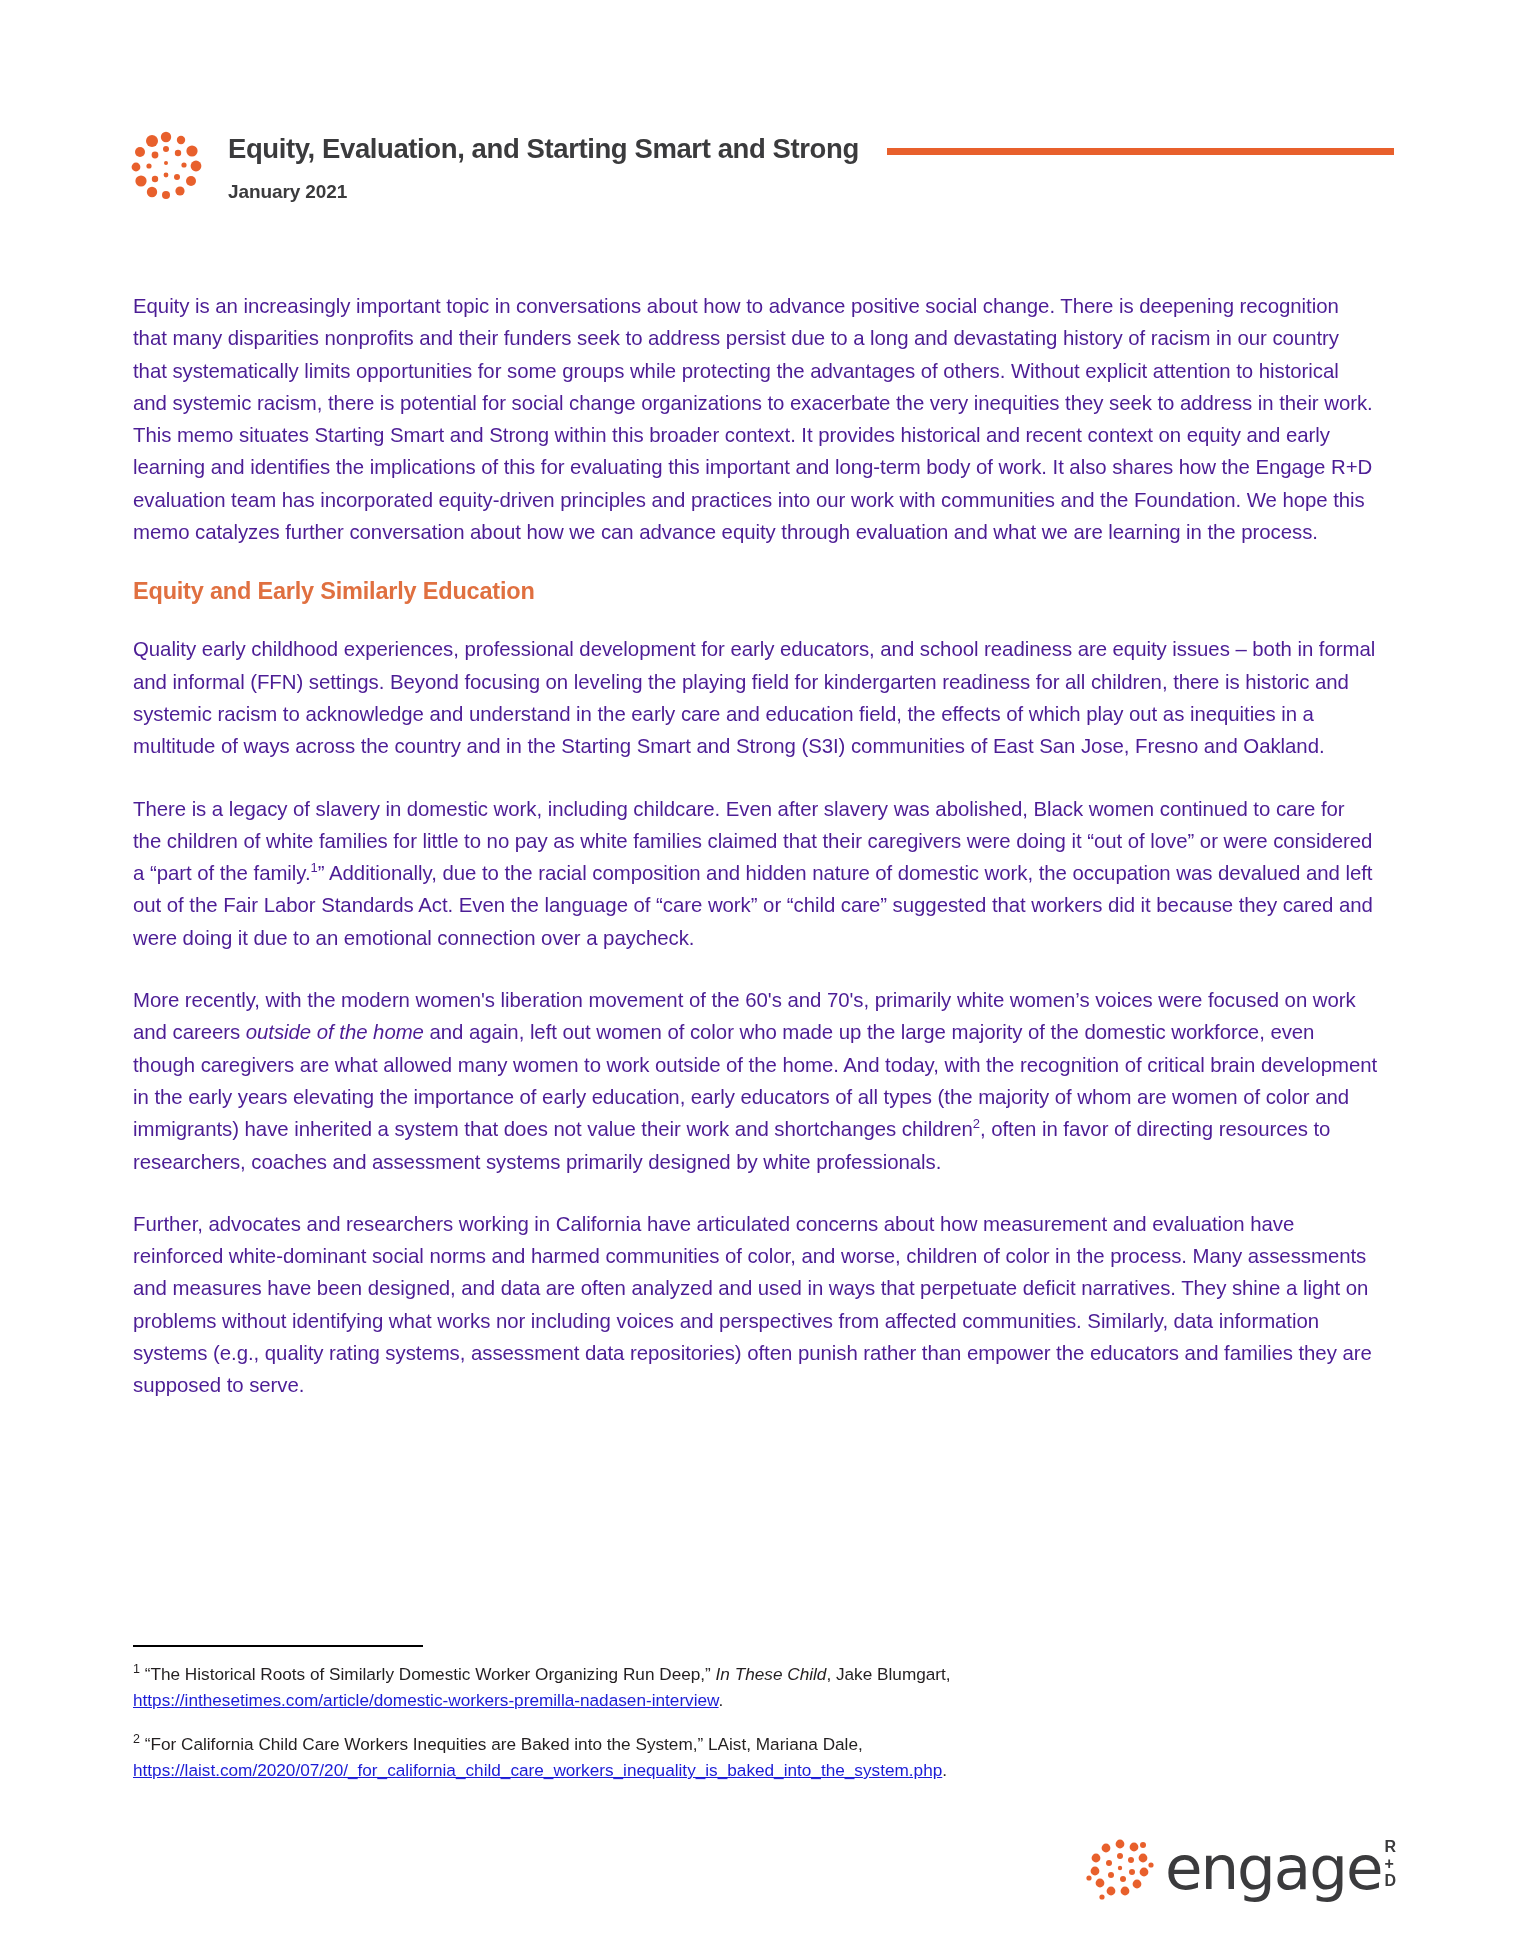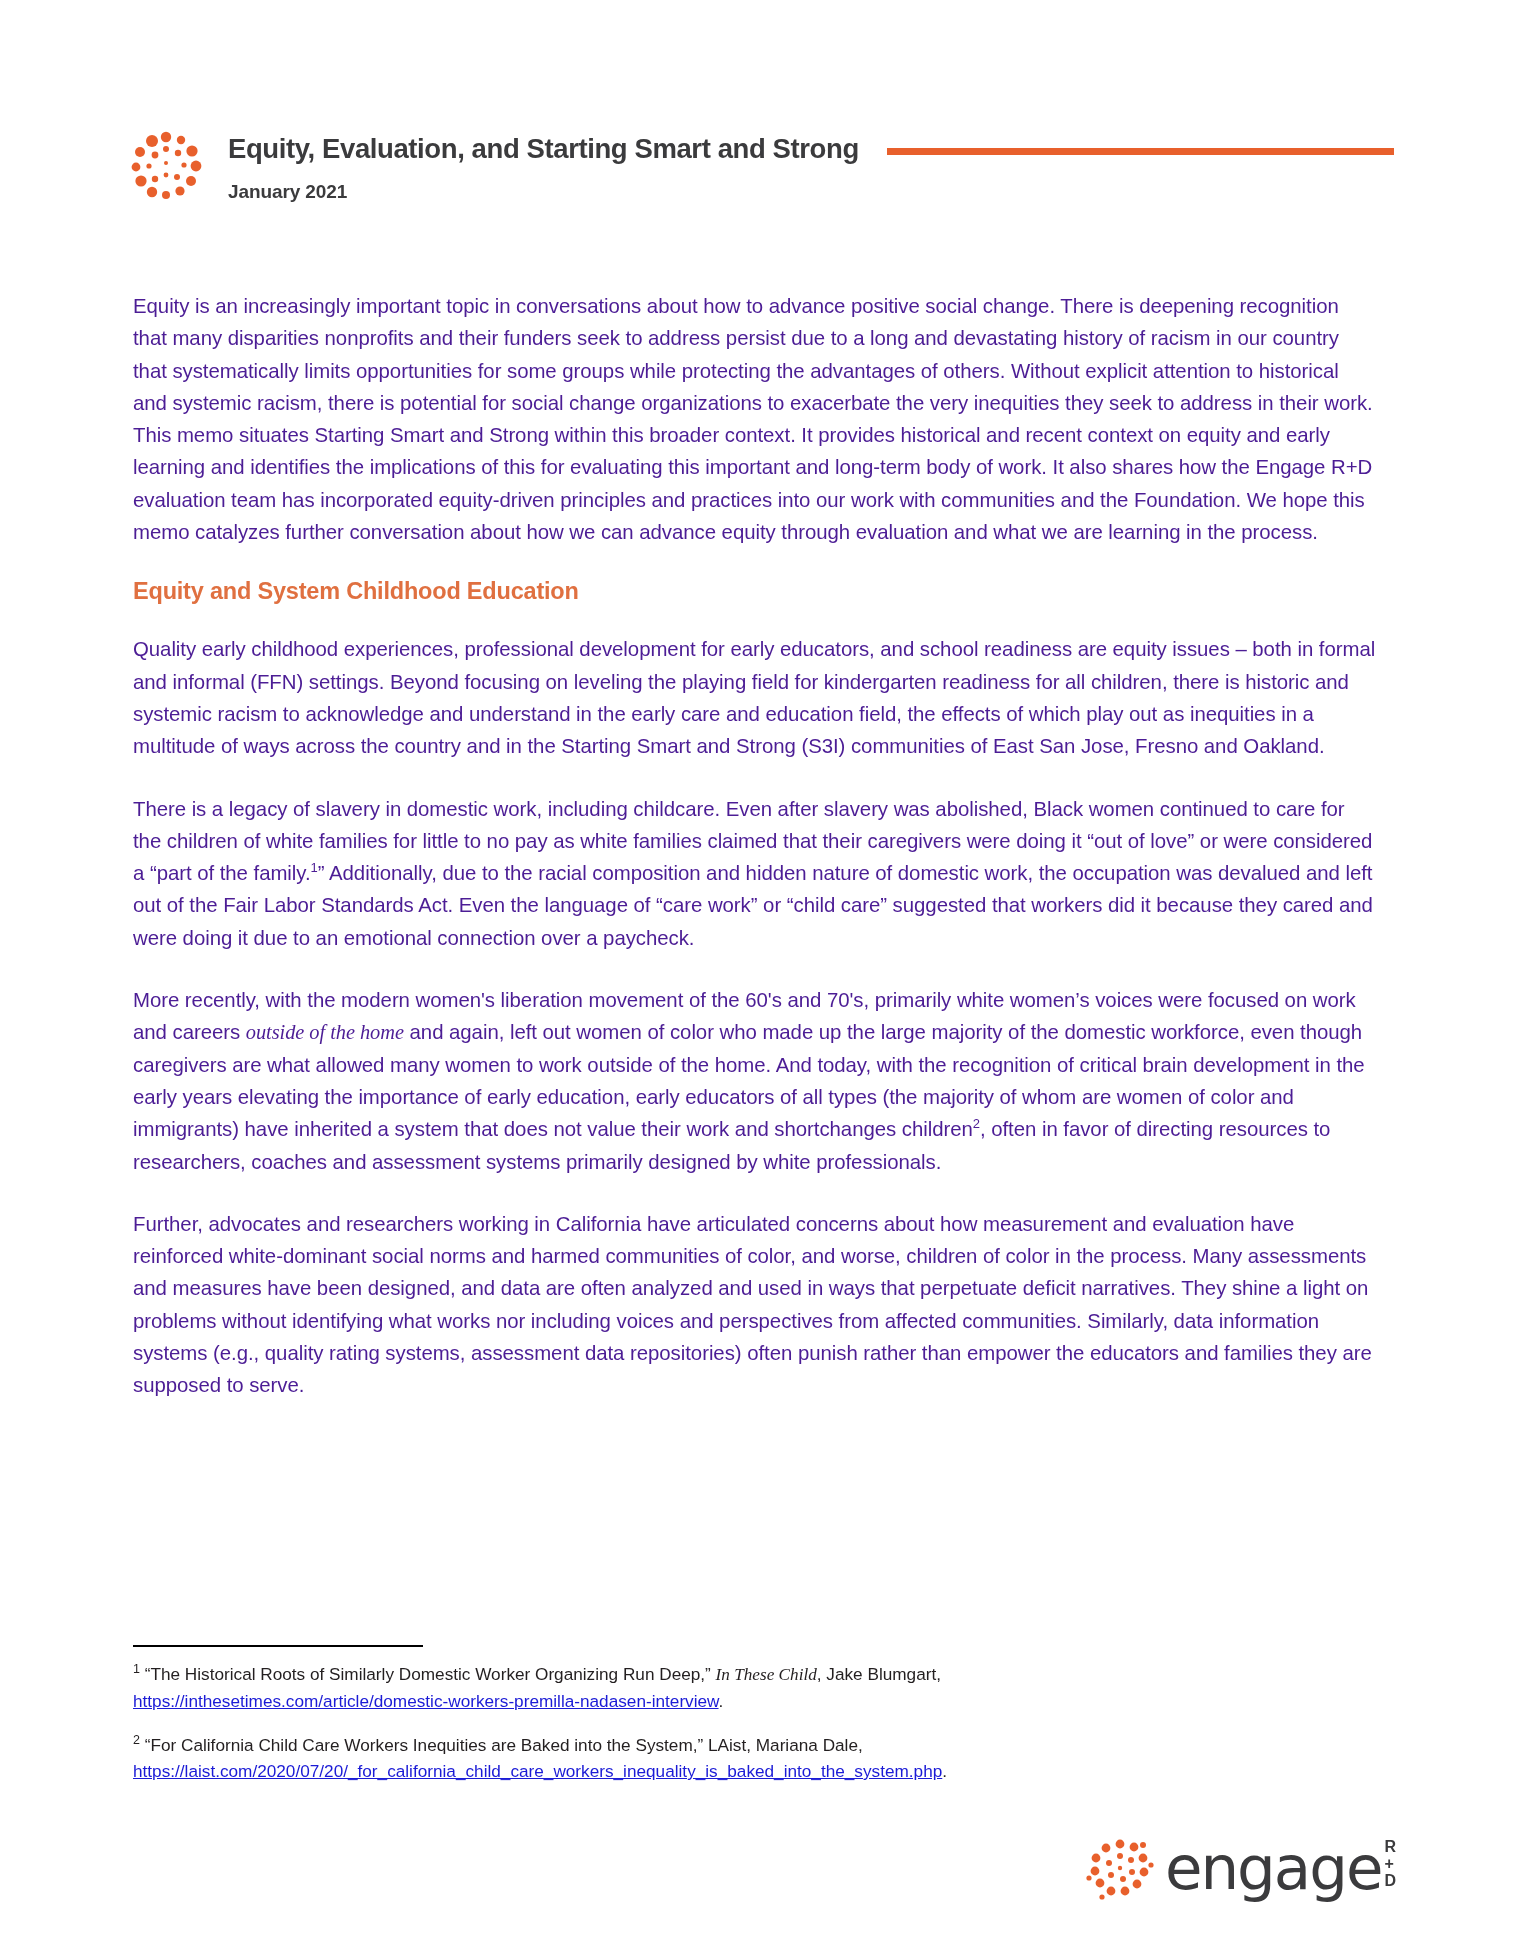"Equity and System Childhood Education" h2.section-head { text: System Childhood -> Early Similarly }
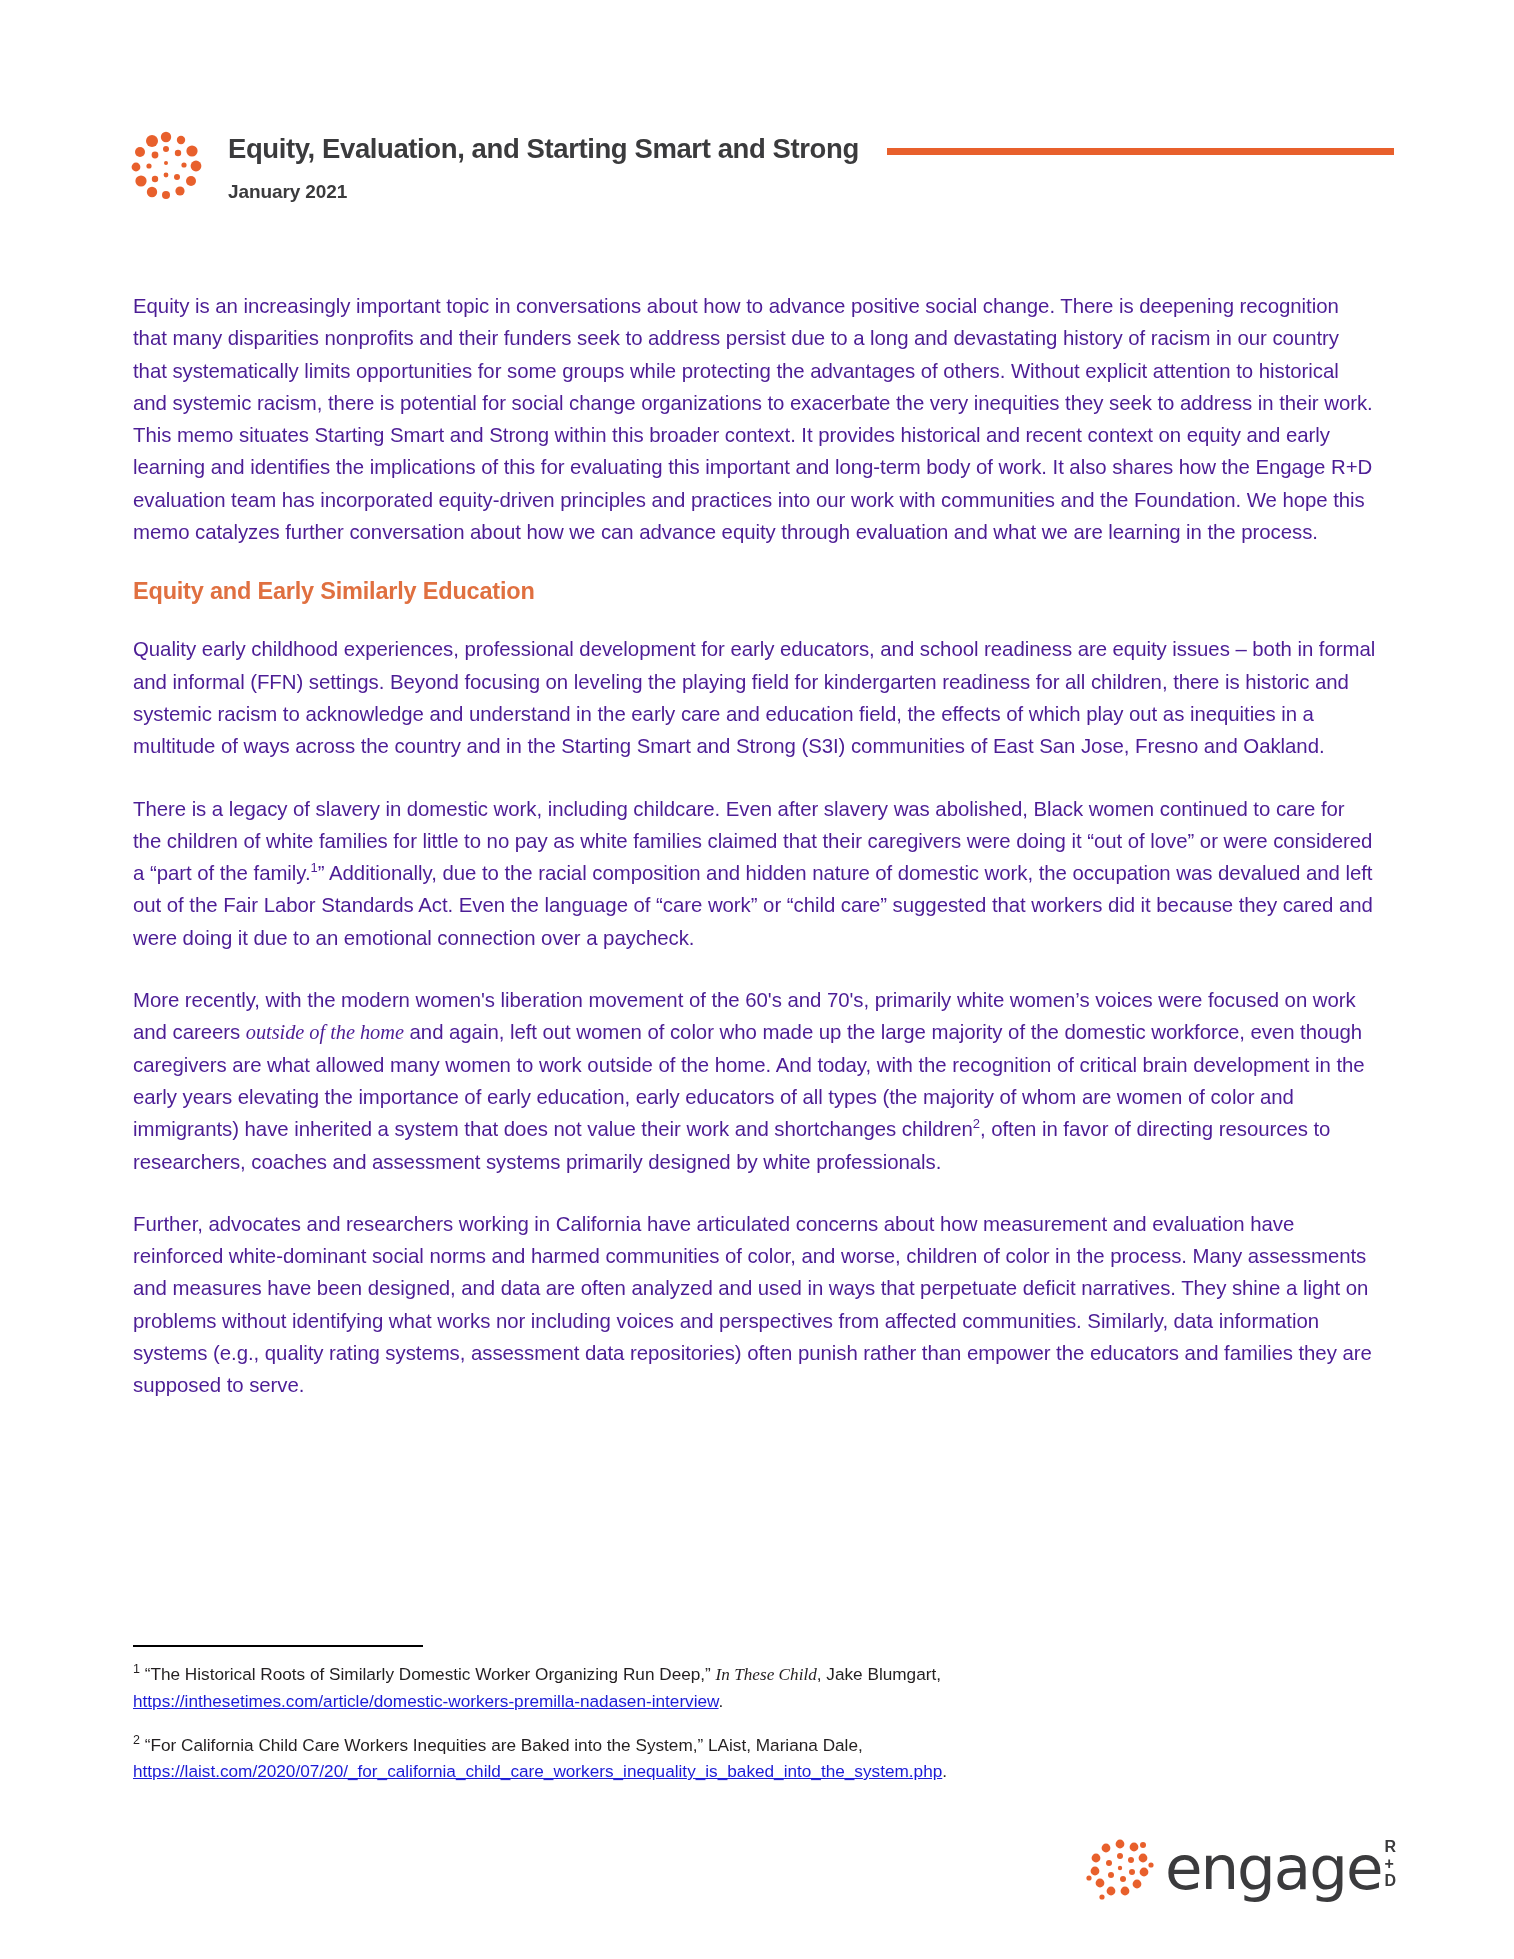"outside of the home" .ital { font-family: Liberation Serif, serif -> none }
